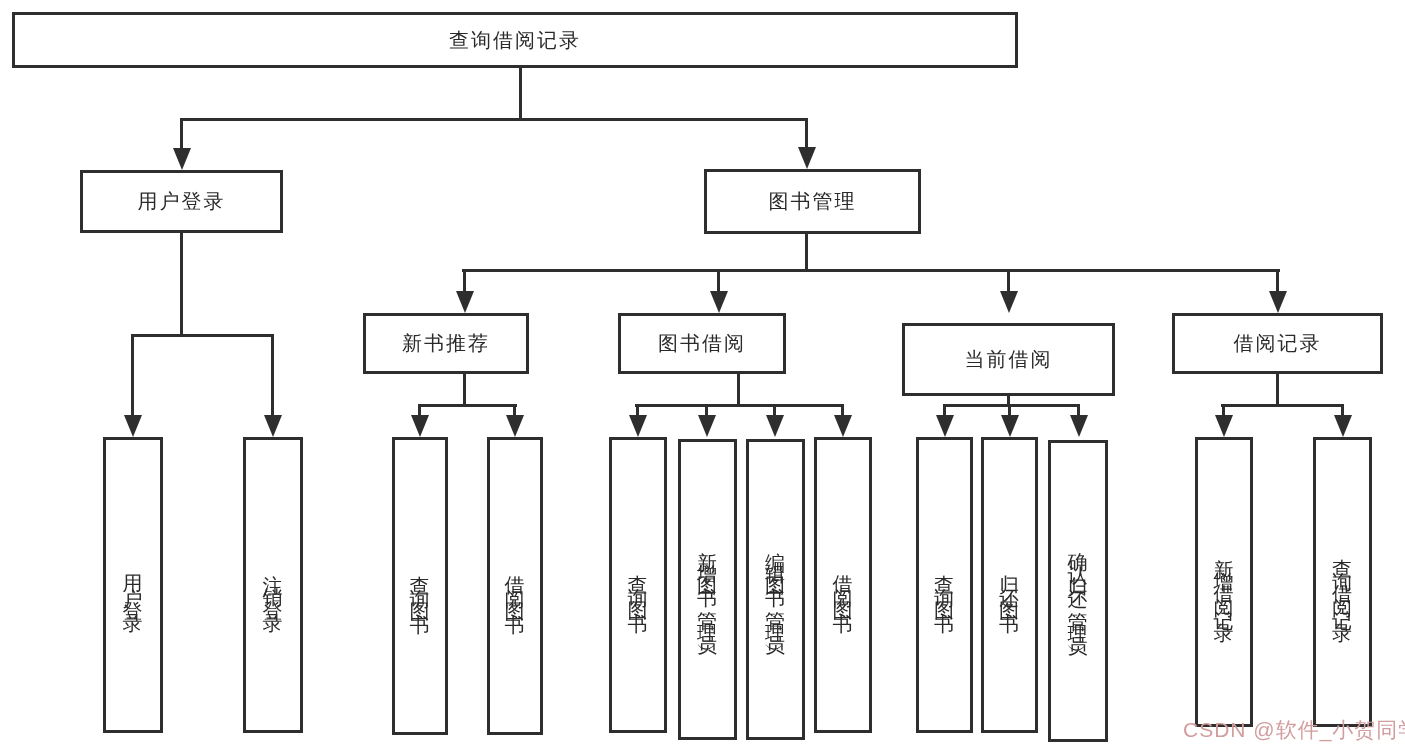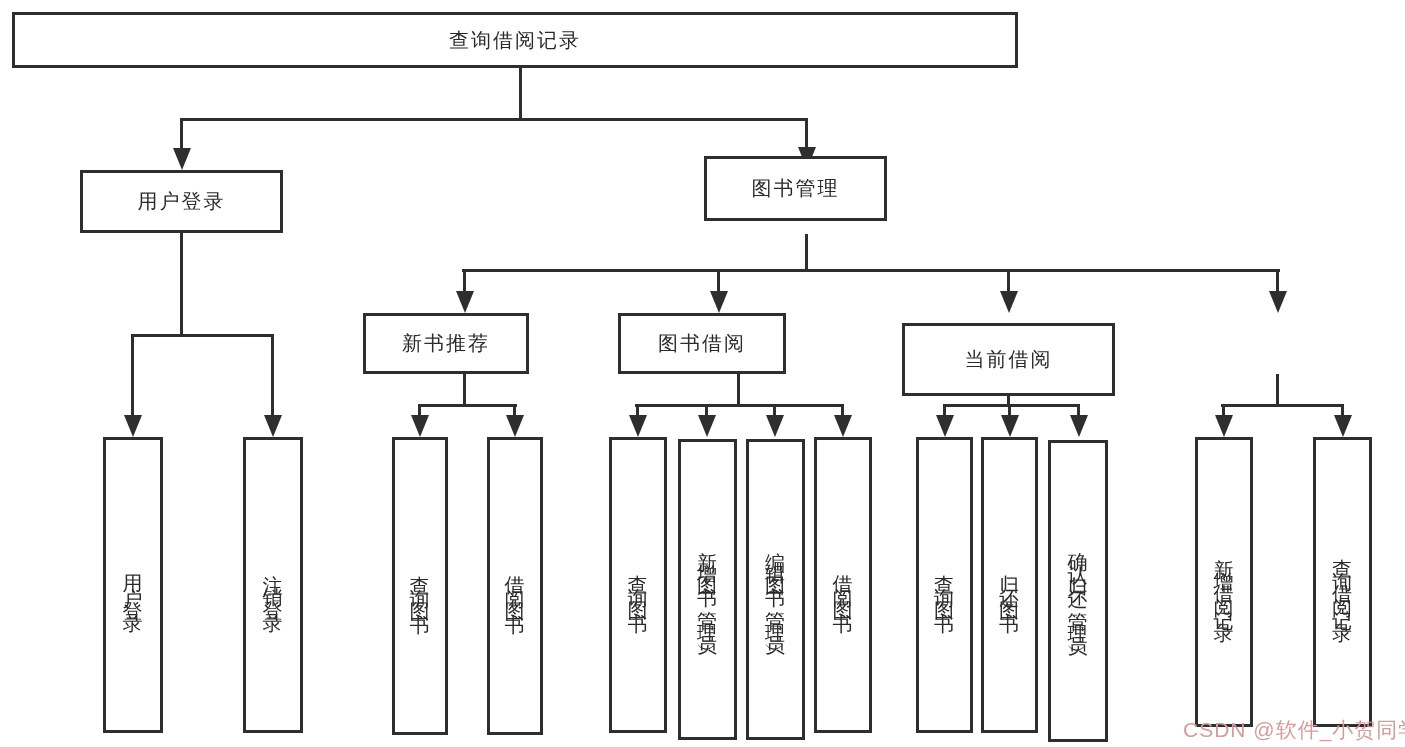"图书管理" div.box { top: 156px -> 169px; width: 183px -> 217px }
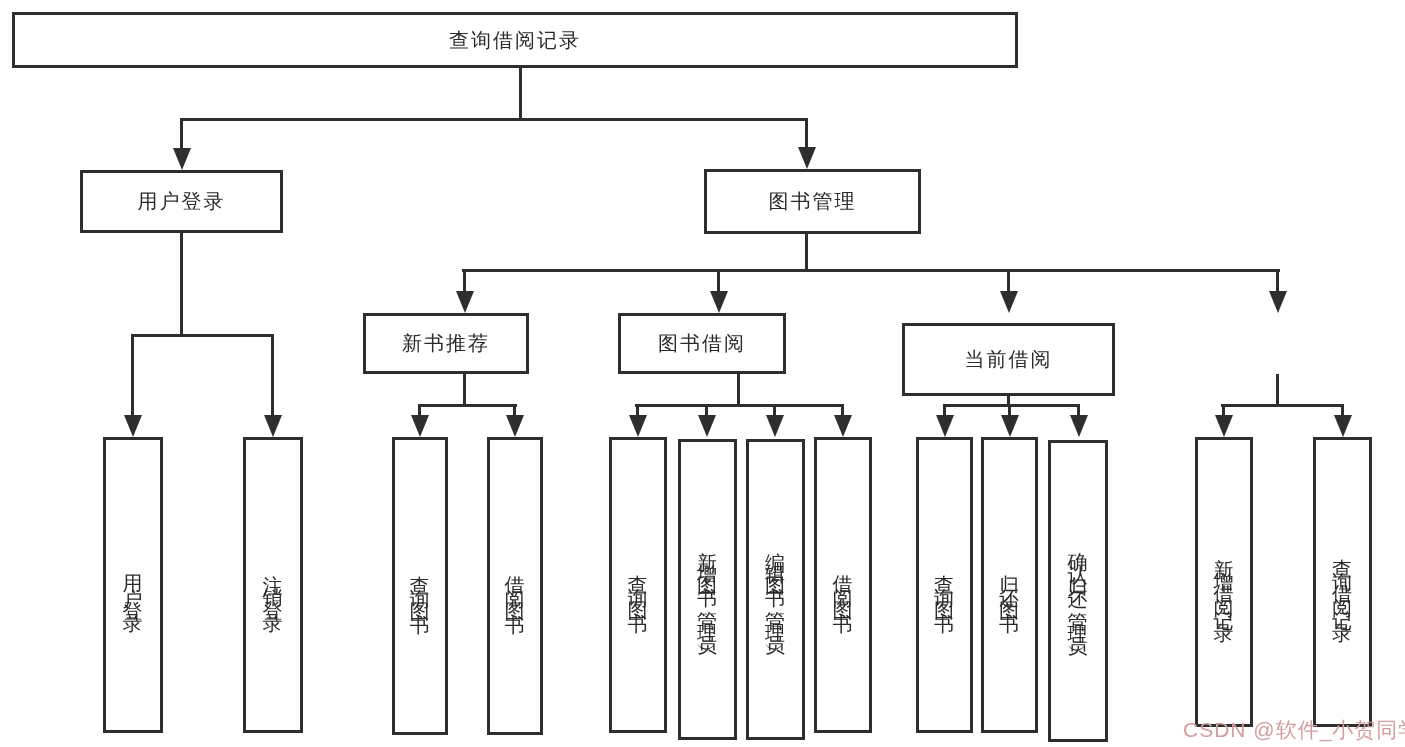"借阅记录" div.box { html: none -> <div> <span>借阅记录</span> </div> }
